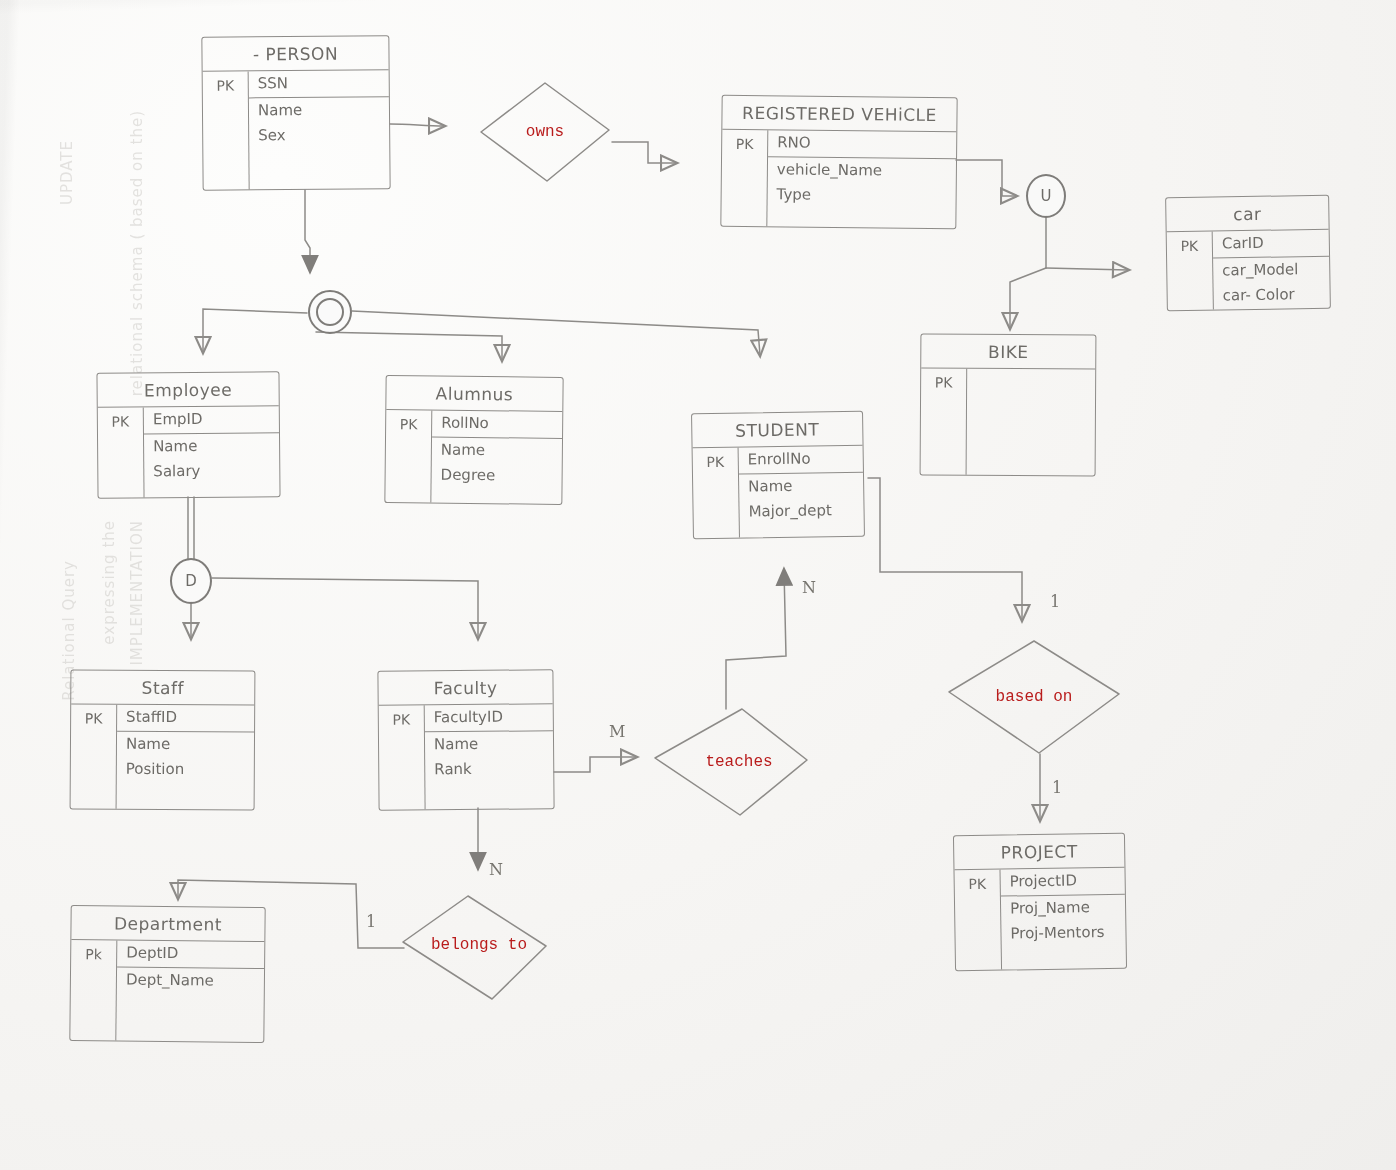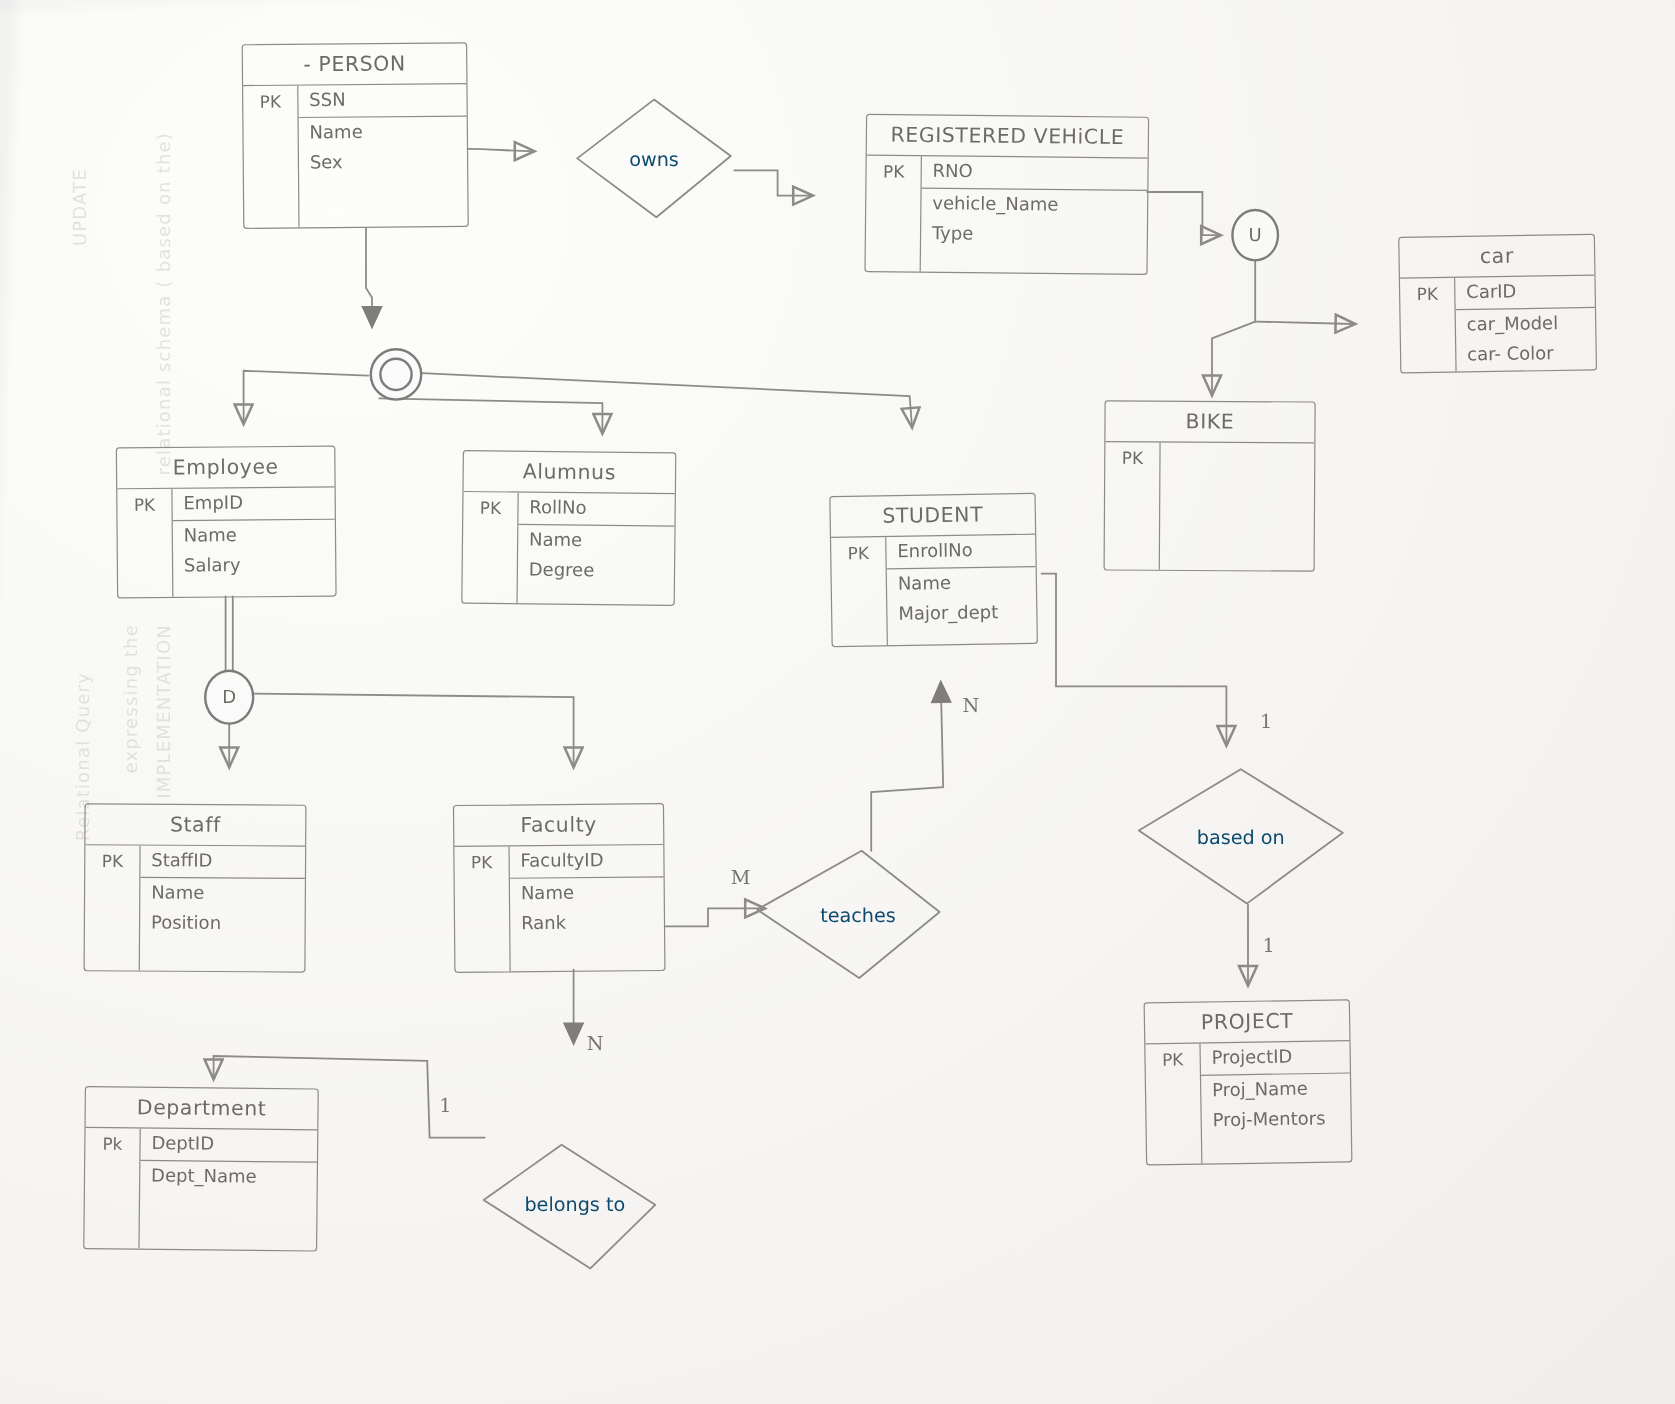"owns" .diamond { color: #0c4a6e -> #b91c1c; font-family: none -> Liberation Mono, monospace }
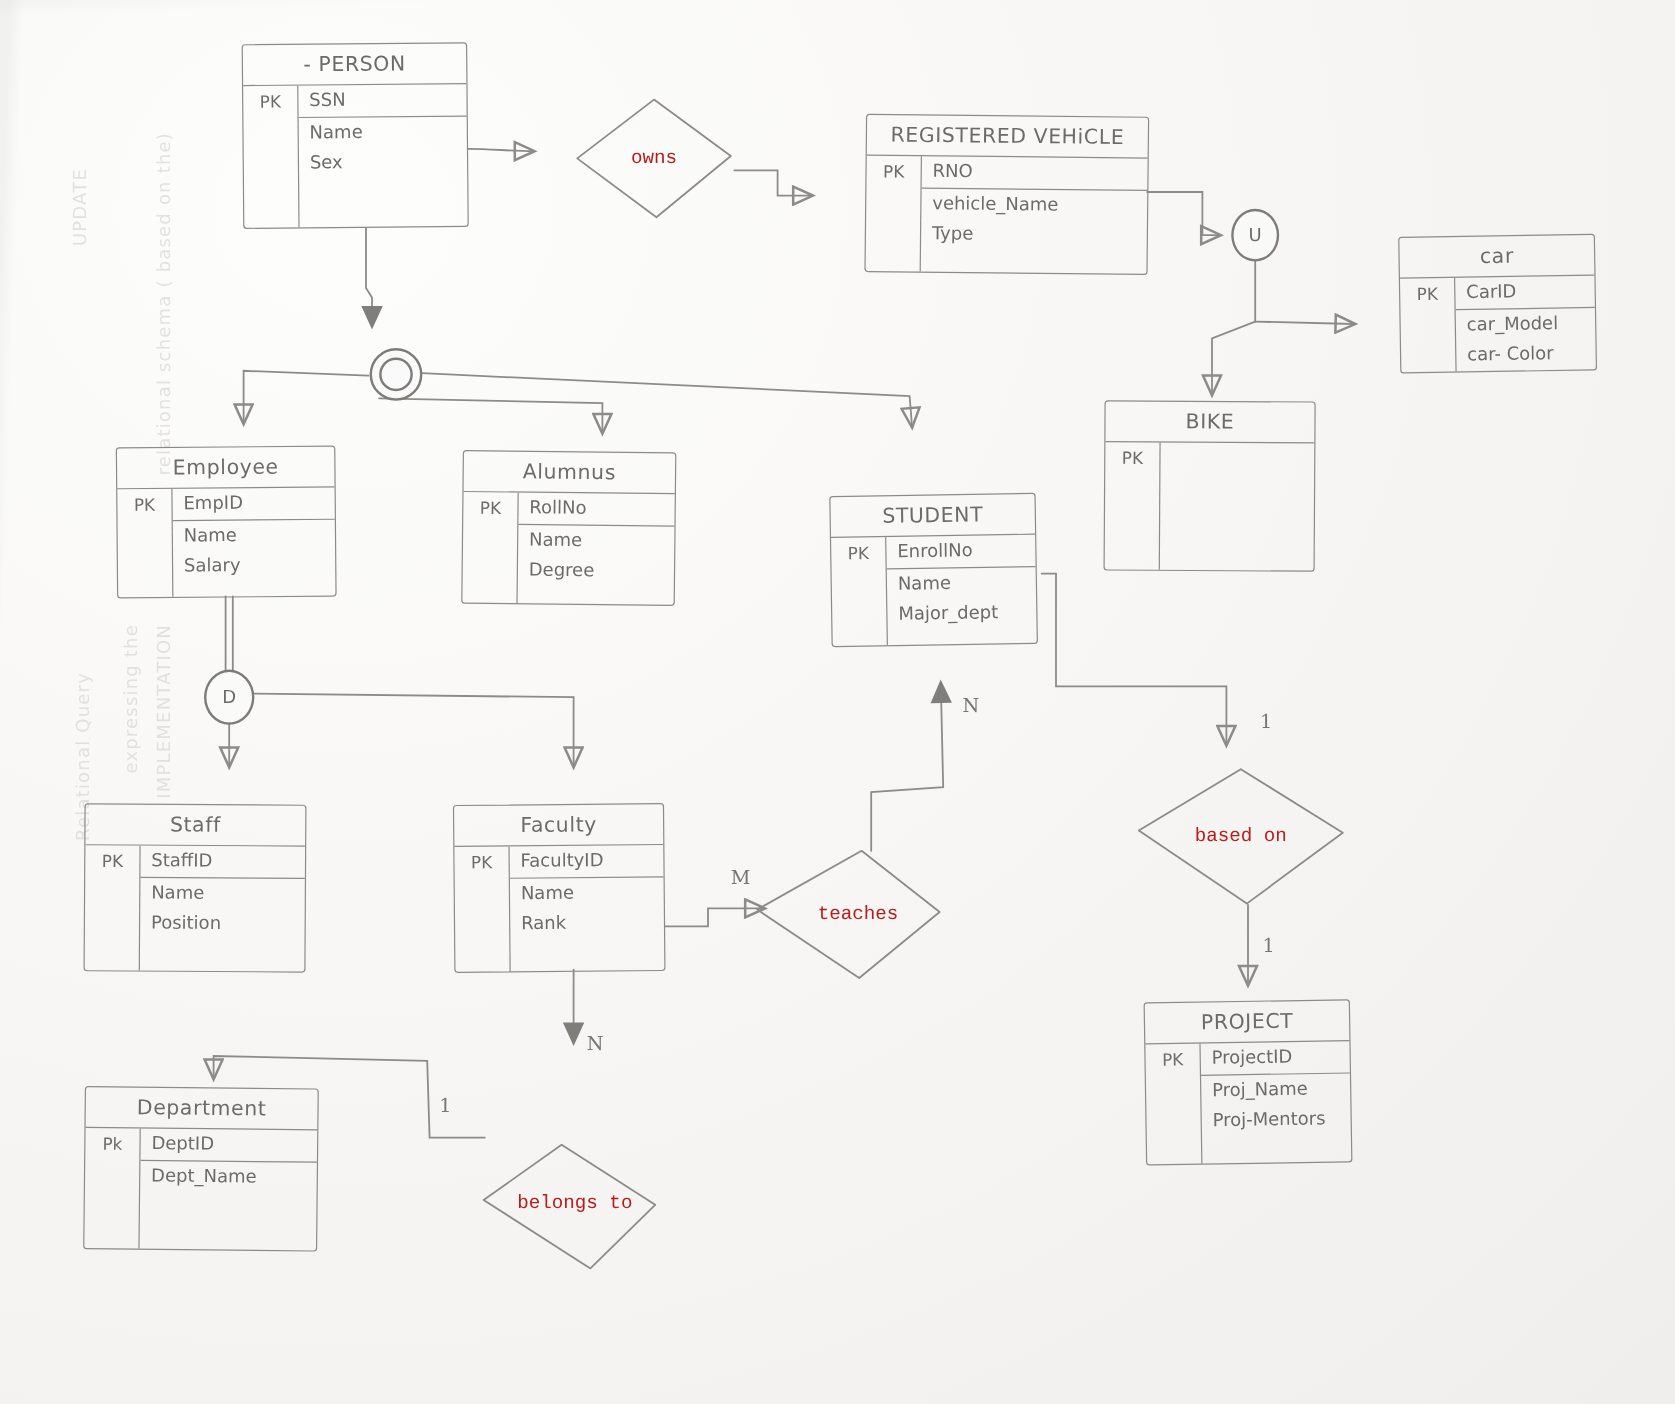"teaches" div.diamond { left: 628px -> 652px }
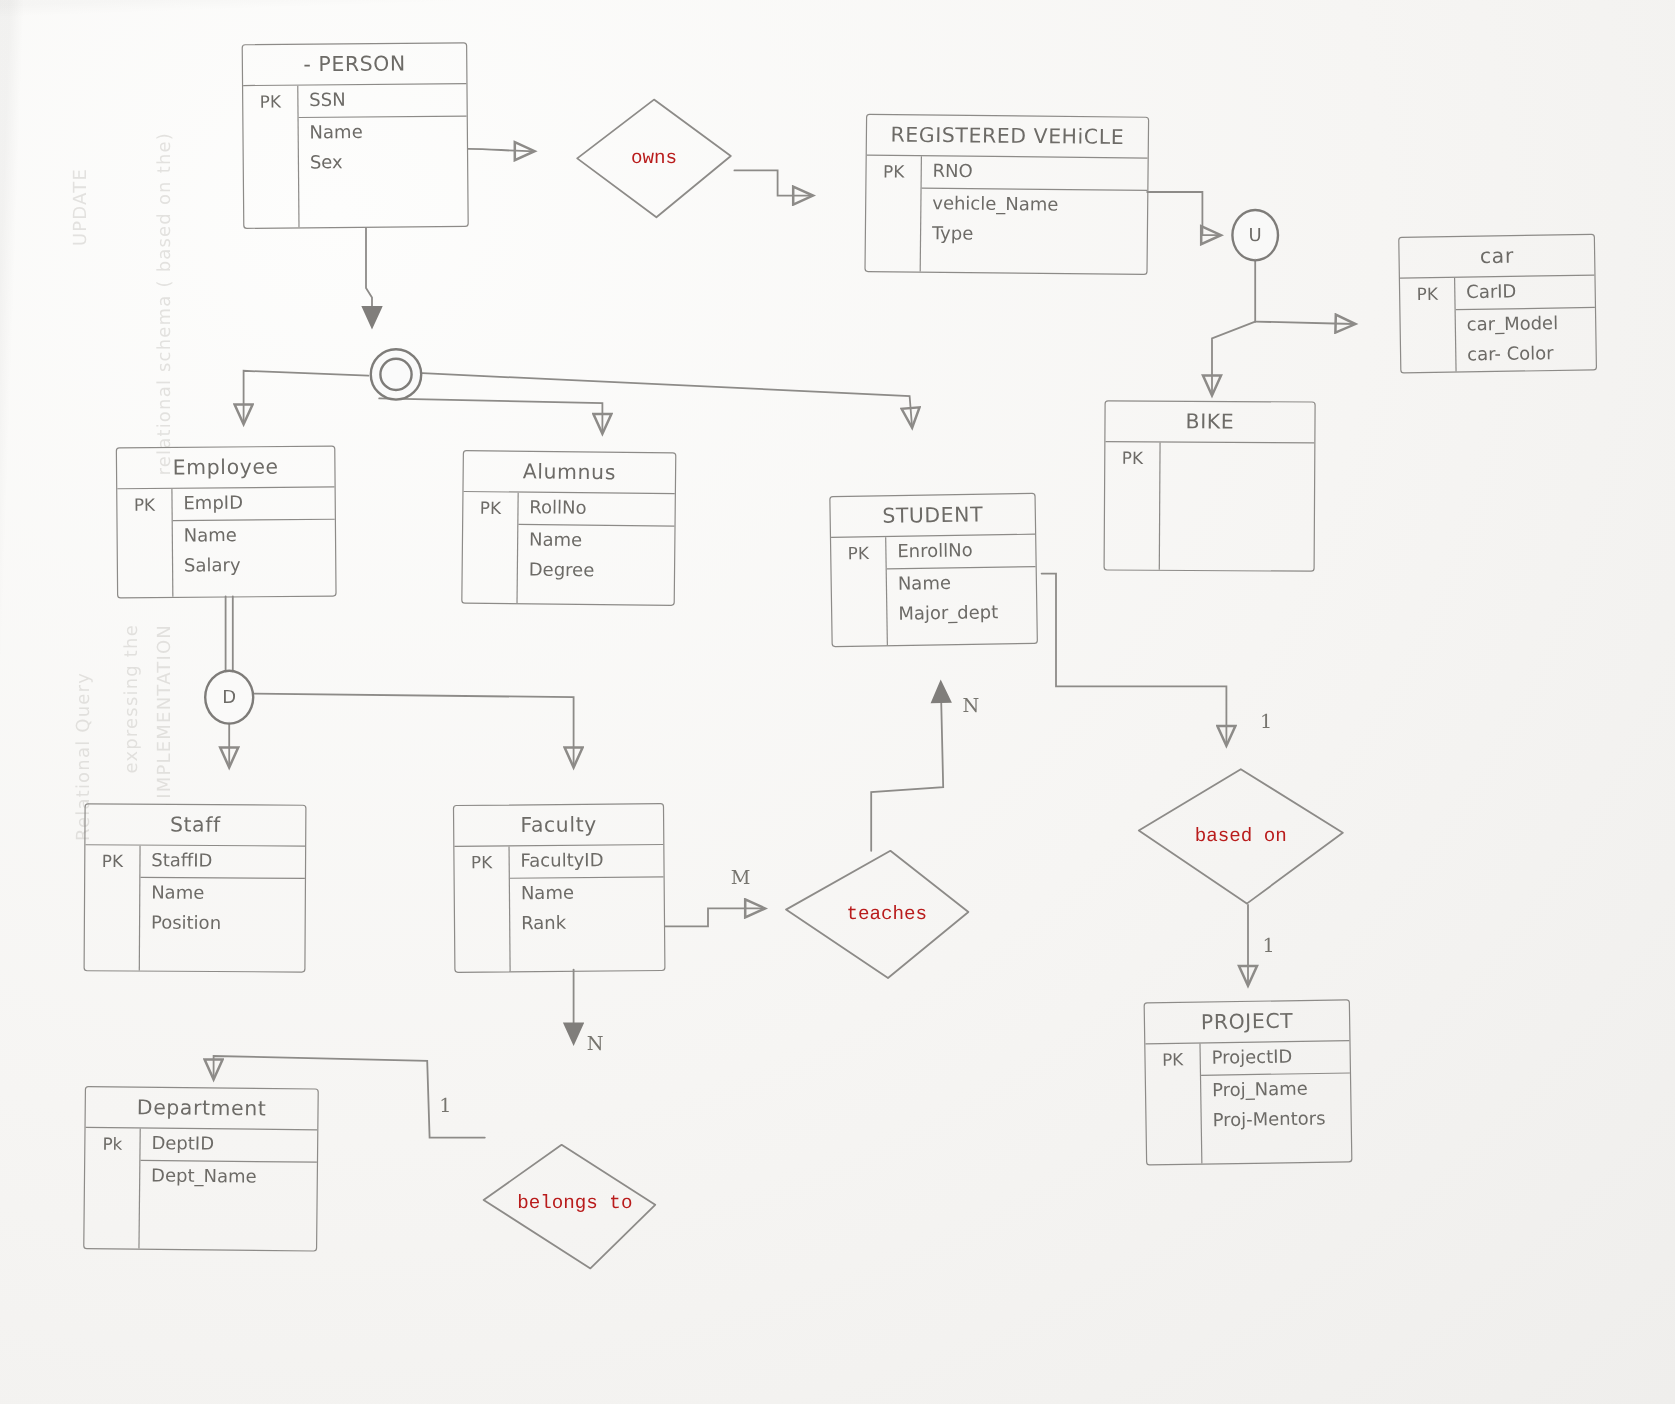"belongs to" div.diamond { top: 942px -> 884px }
